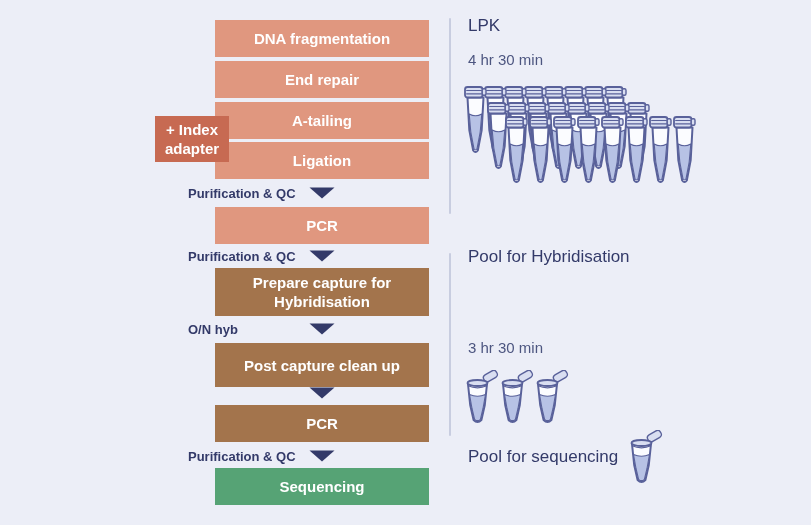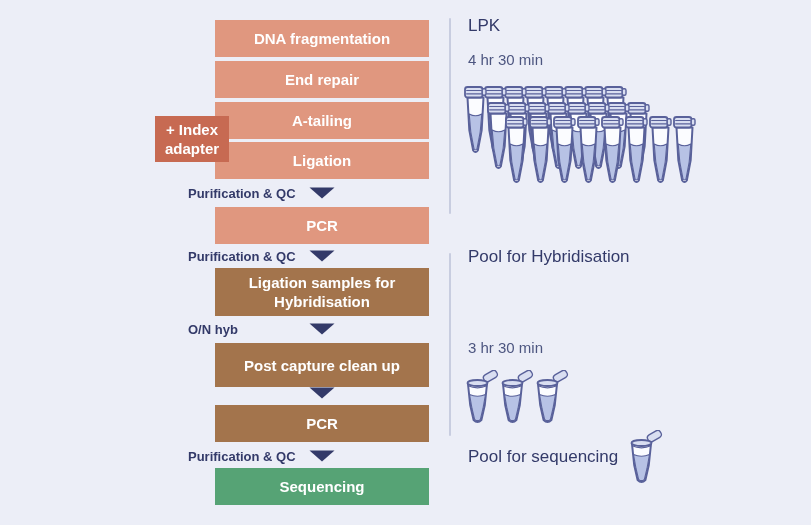"Ligation samples for Hybridisation" div.box { text: Ligation samples -> Prepare capture }
